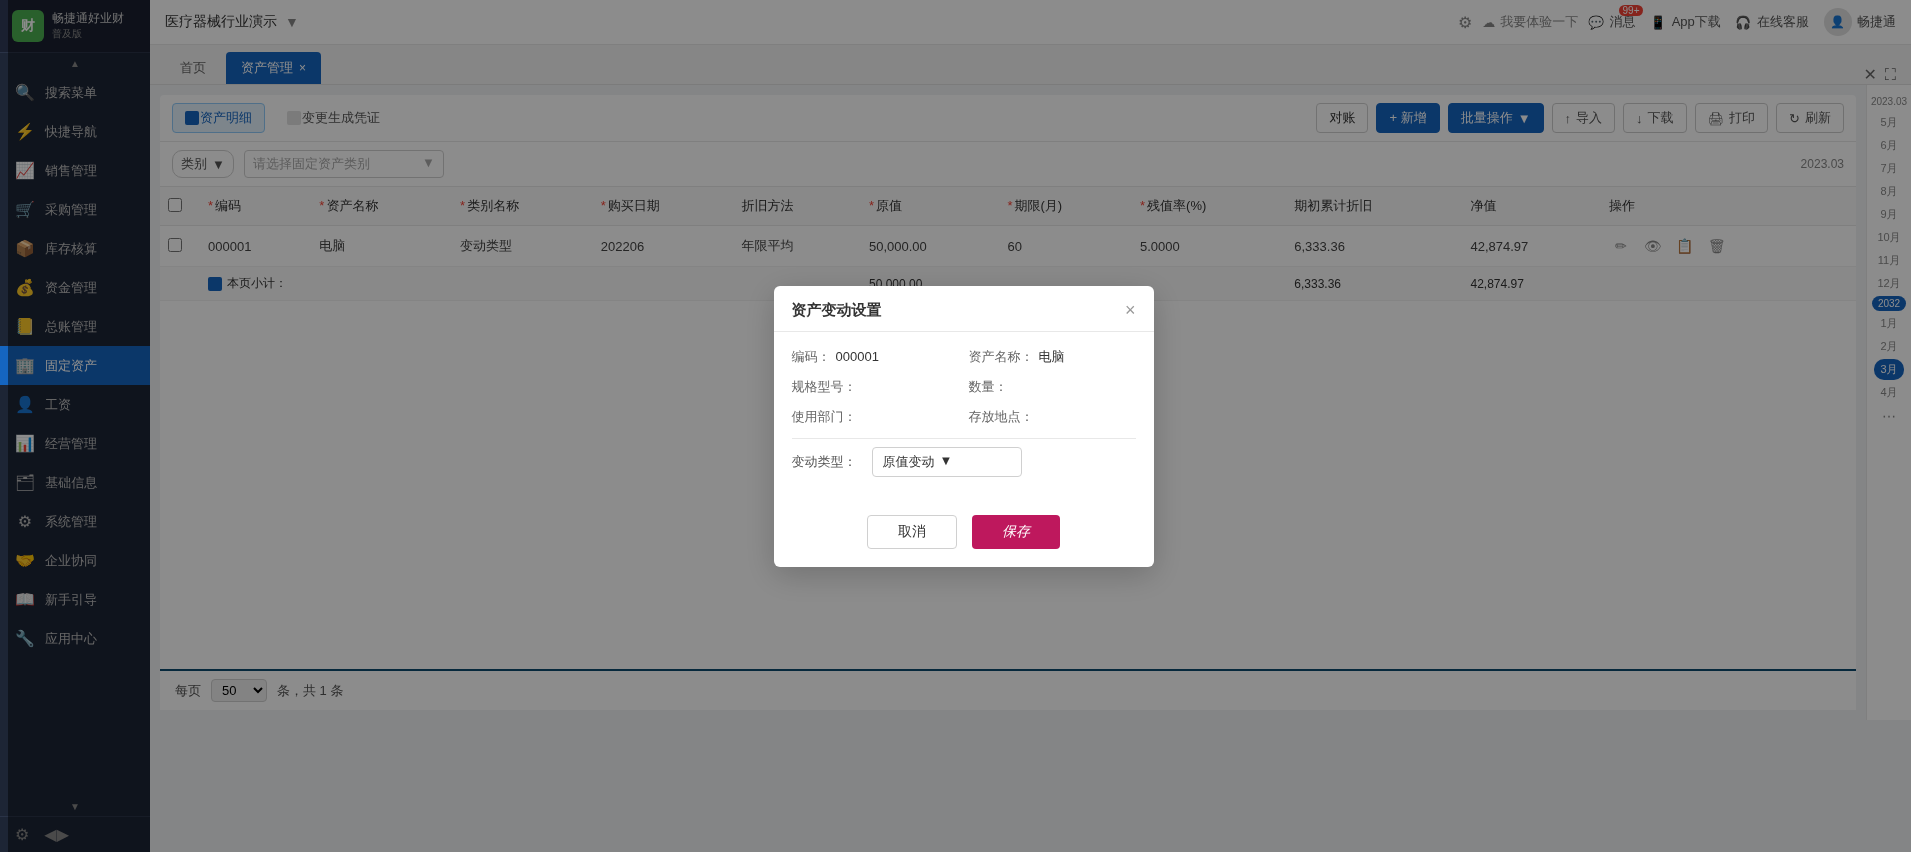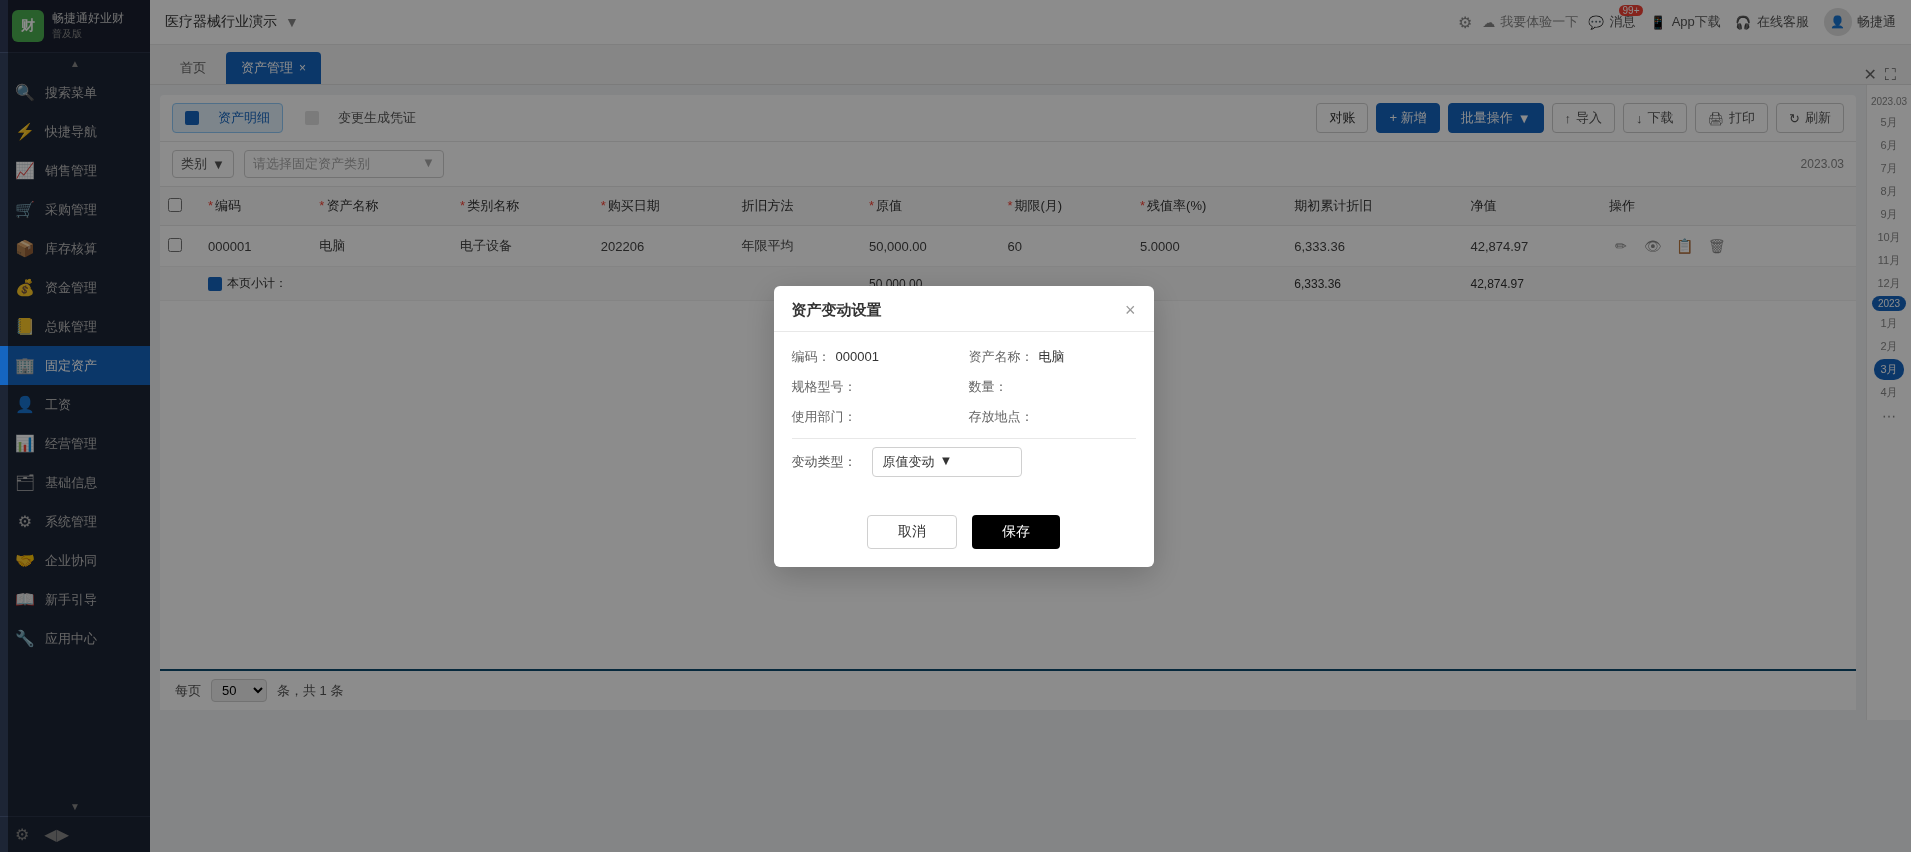"资产明细" .toolbar-tab { gap: 19px -> 1px }
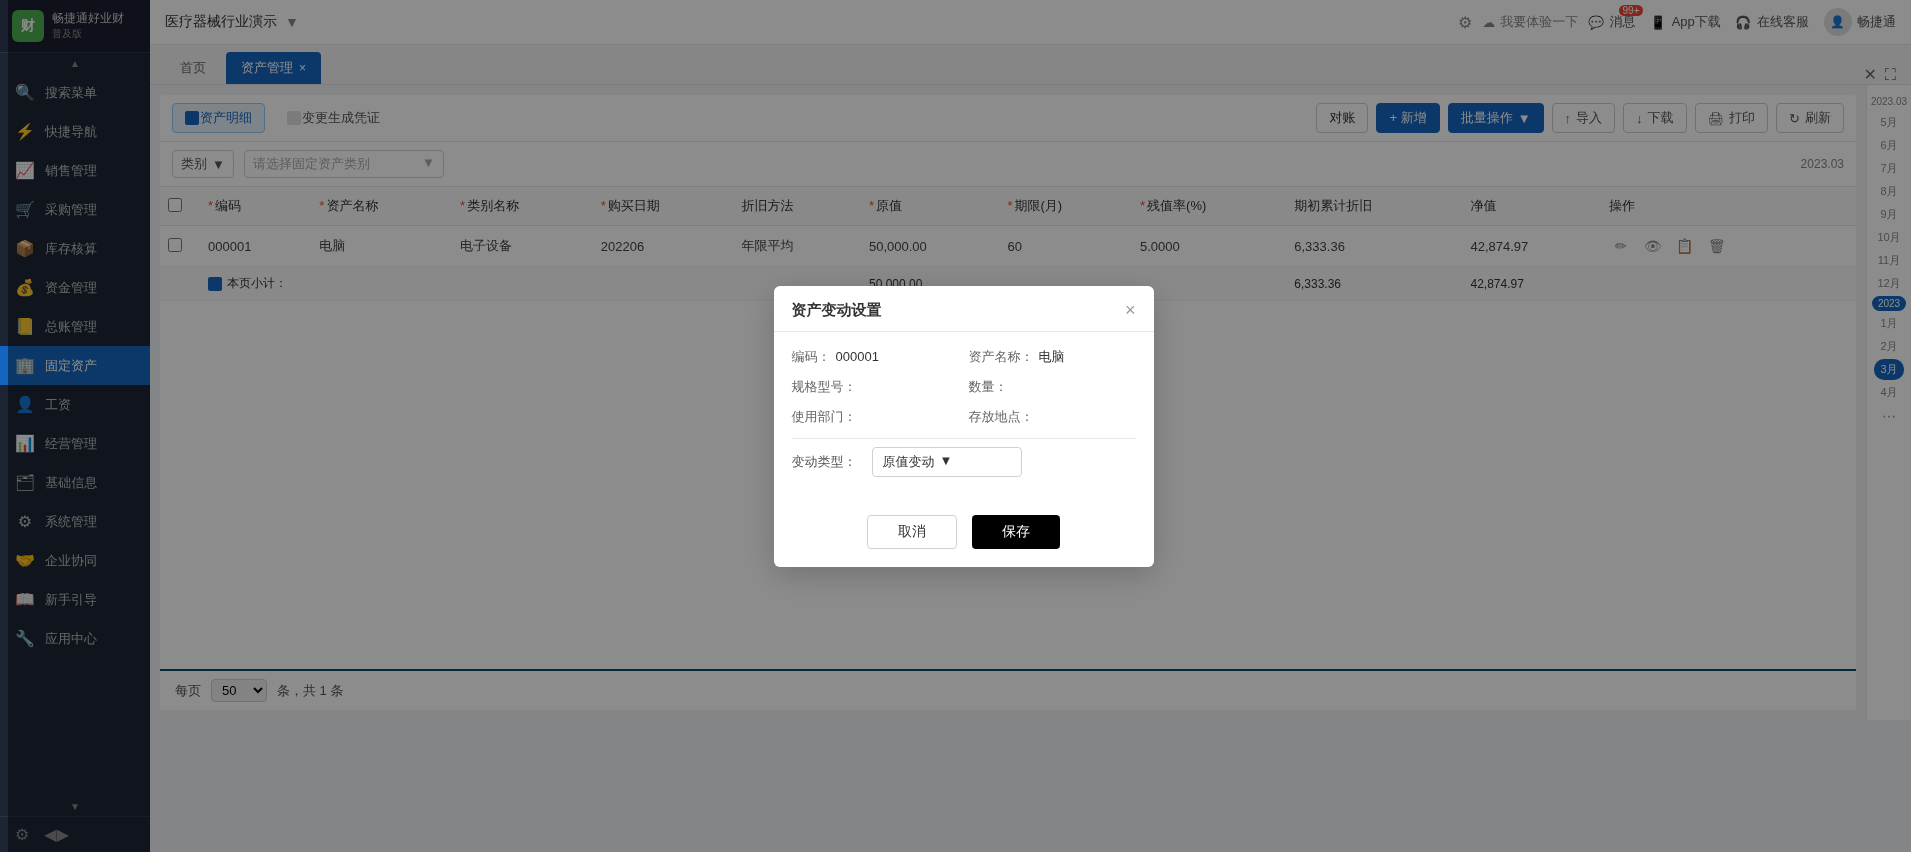"类别" .filter-select { border-radius: 4px -> 10px }
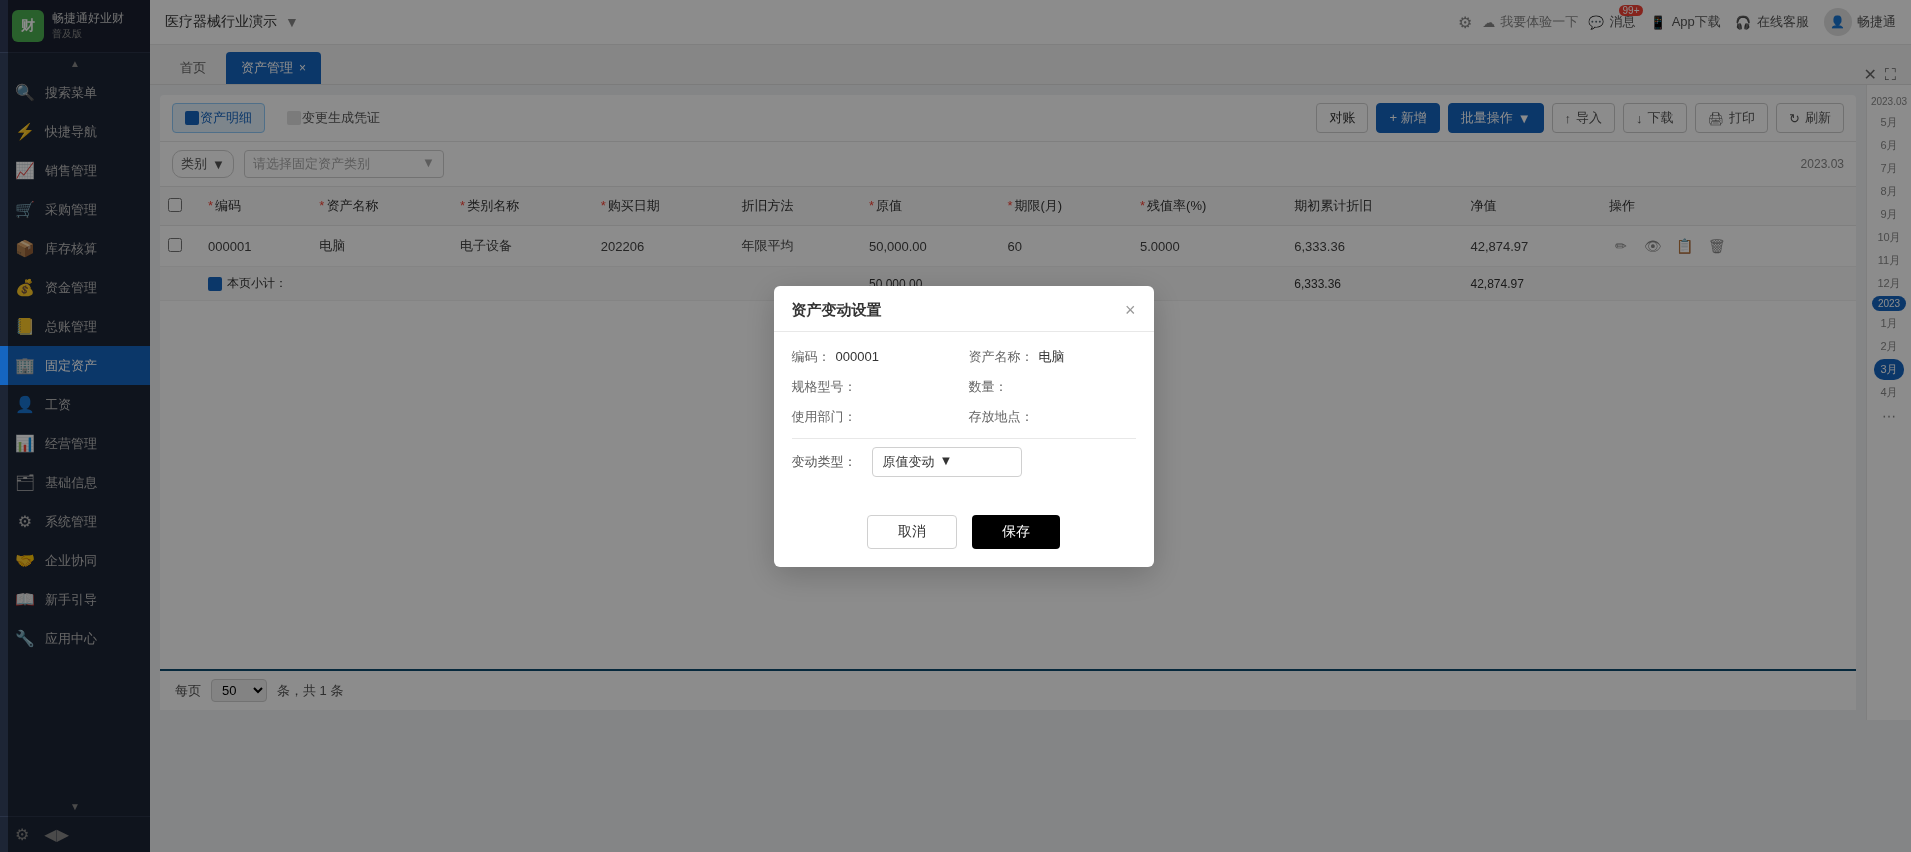"电子设备" td { text: 电子设备 -> 变动类型 }
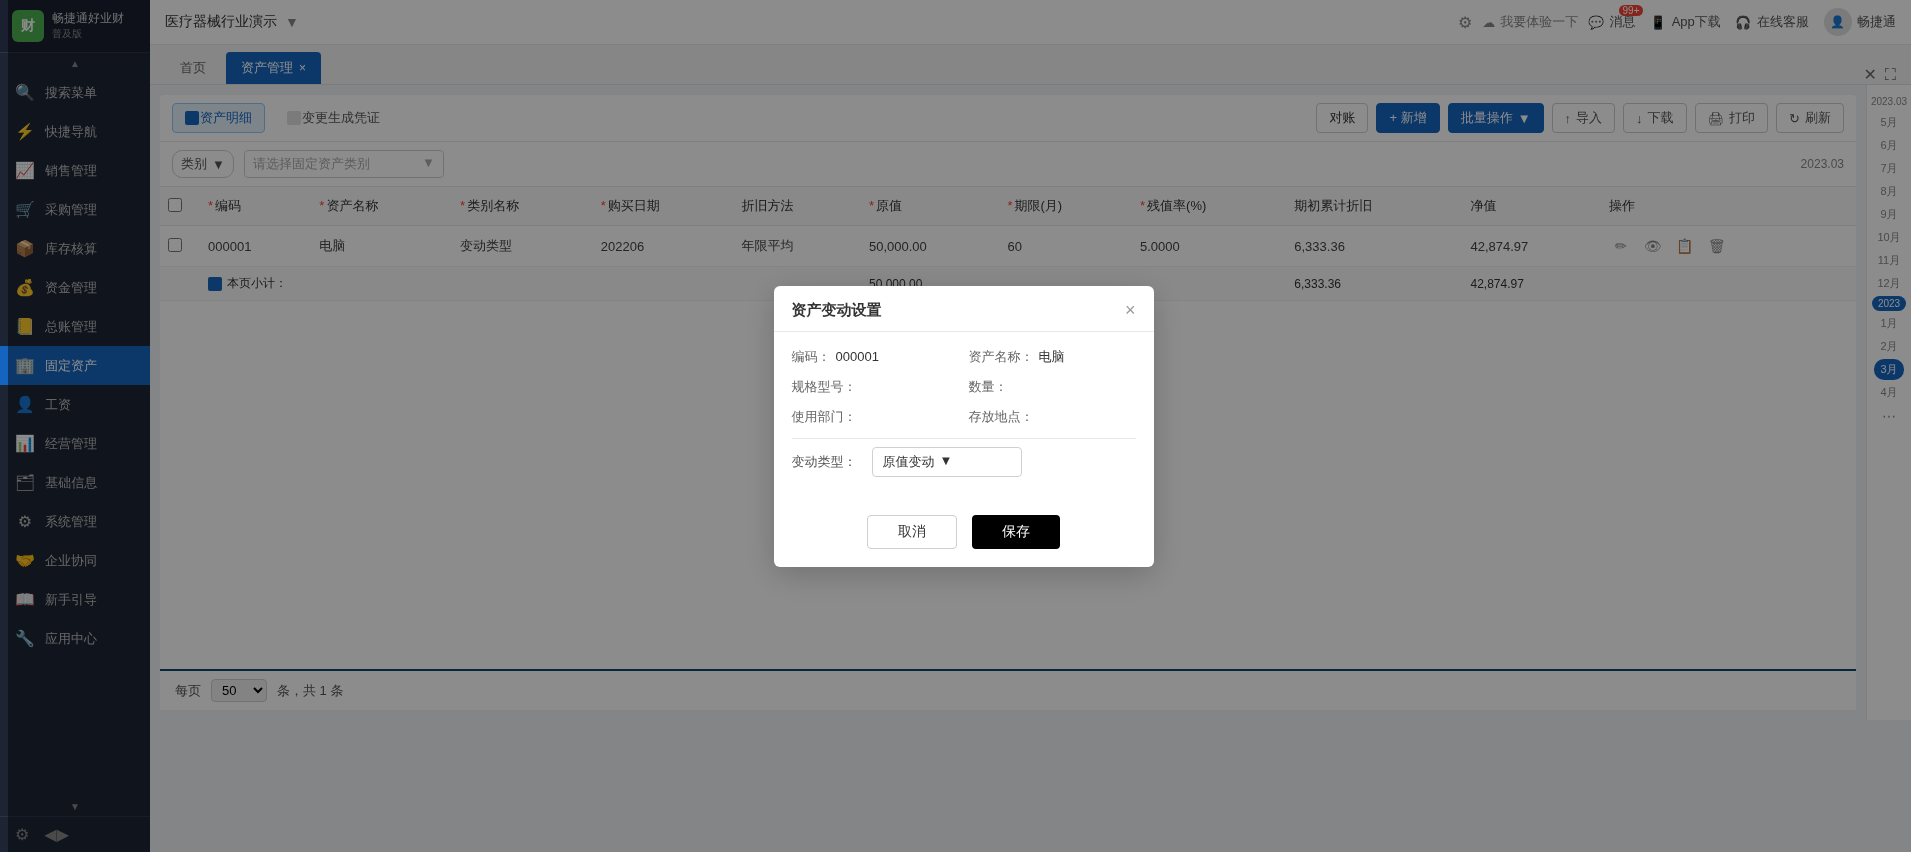"2023" div.timeline-item { text: 2023 -> 2032 }
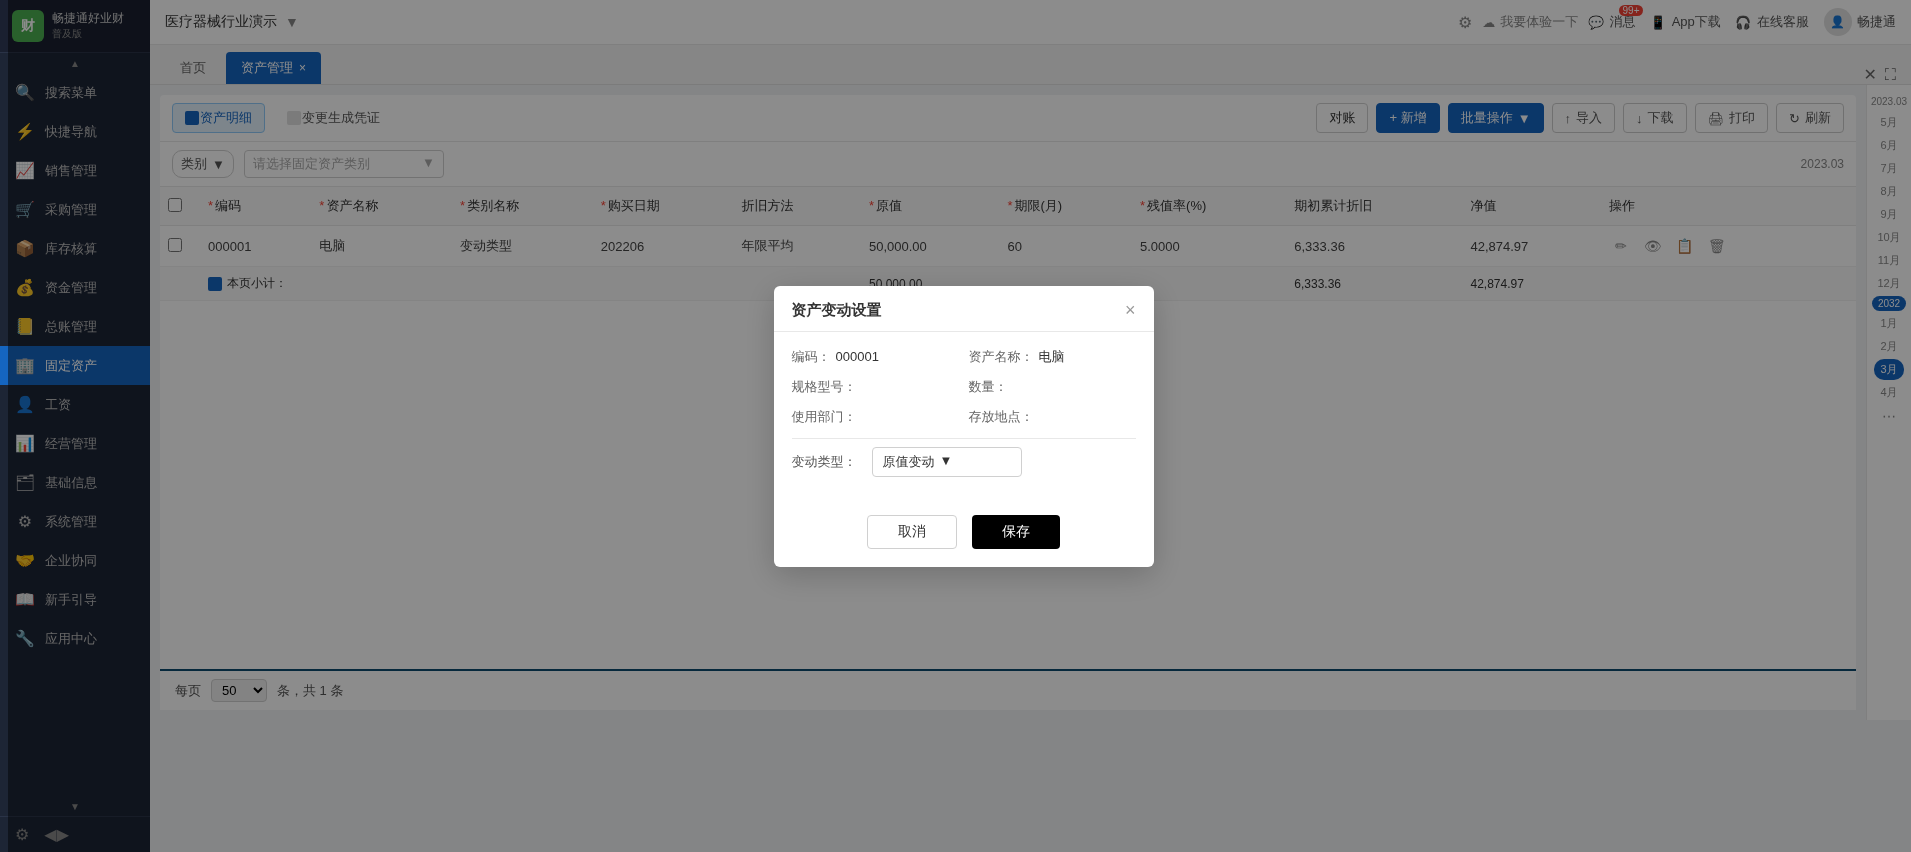"保存" .btn-save { background: #000000 -> #be185d; font-style: none -> italic }
